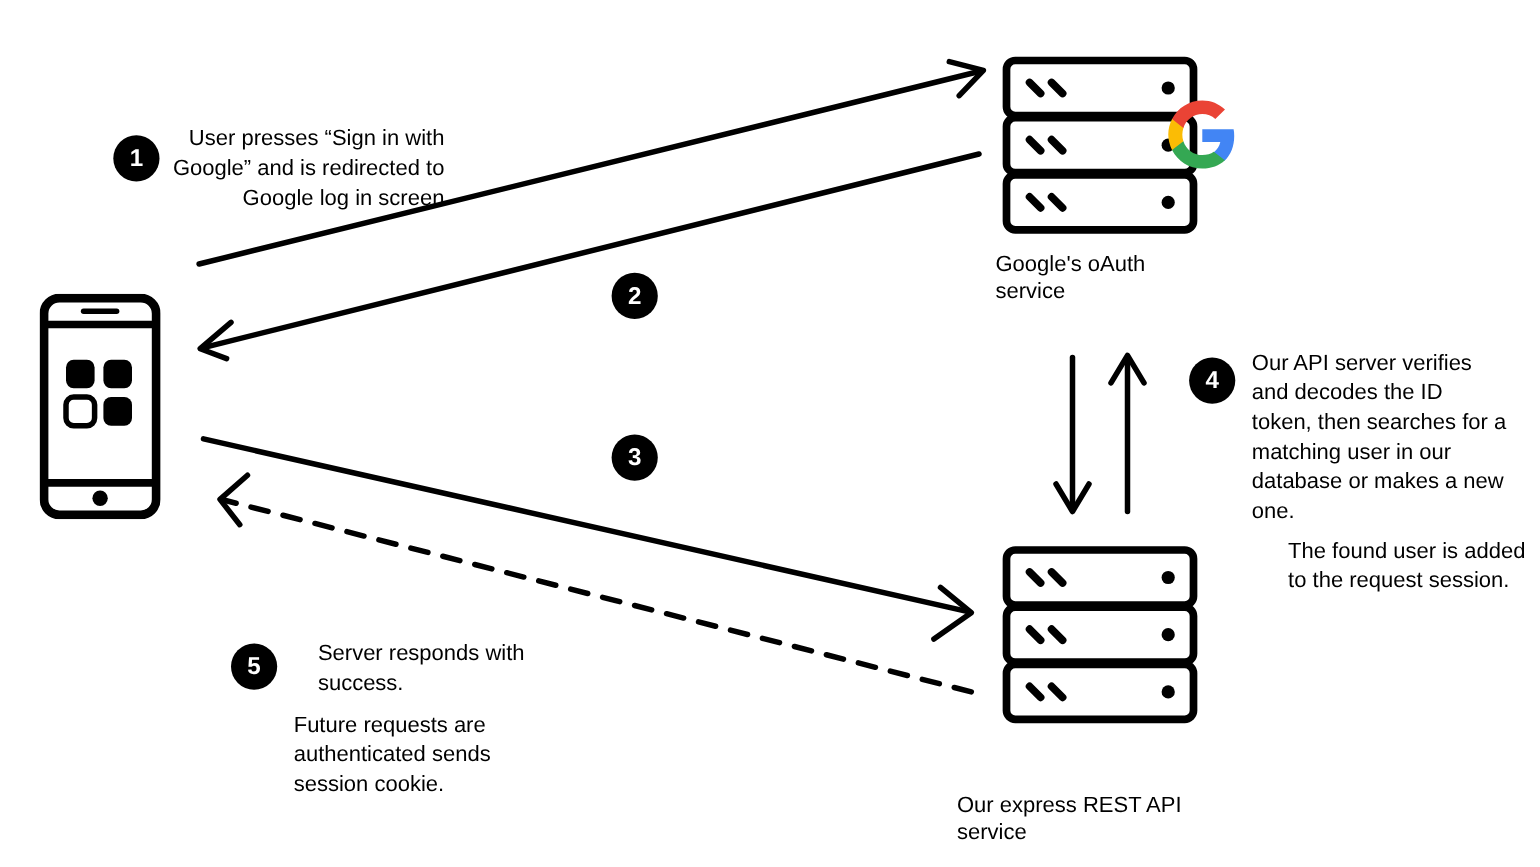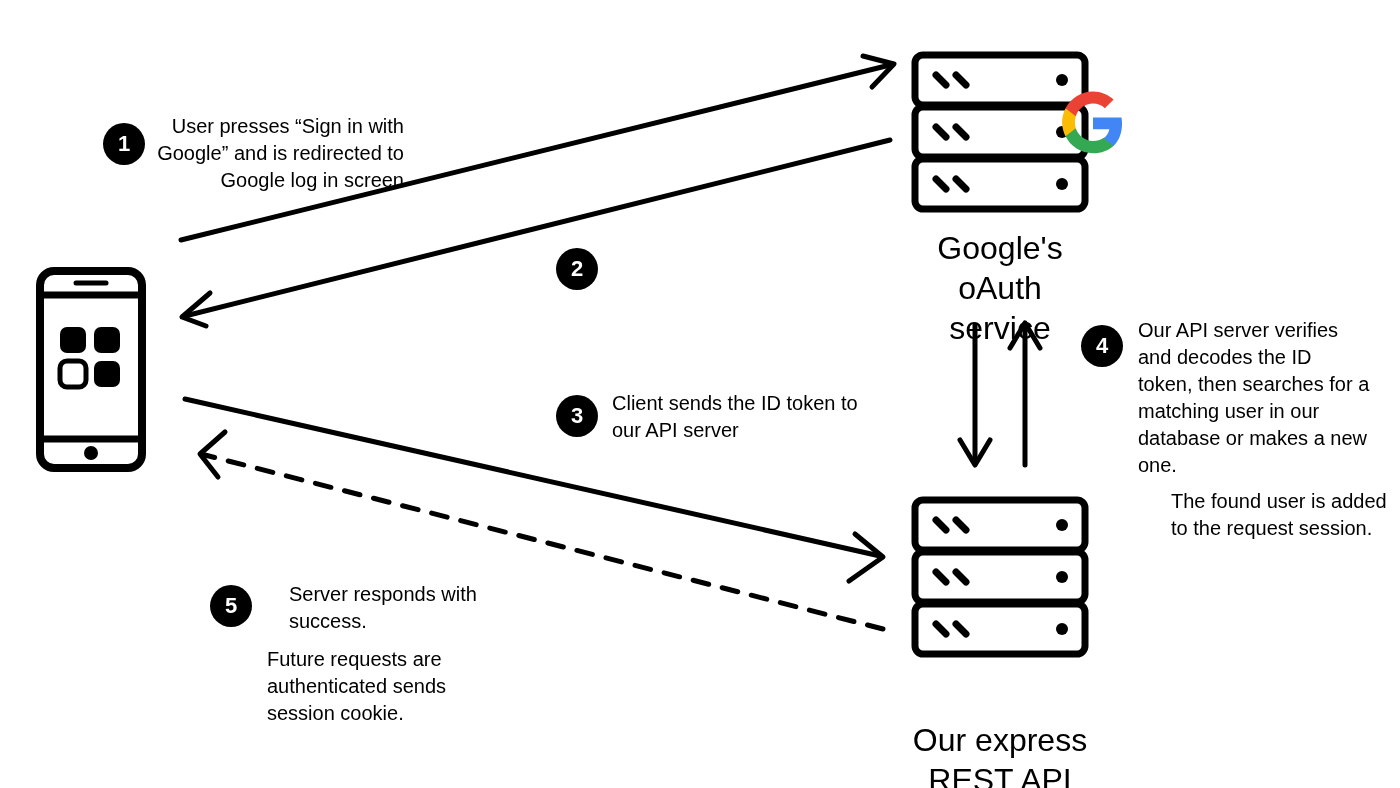"Google's oAuth" .node-label { font-size: 32px -> 20px; text-align: center -> left }
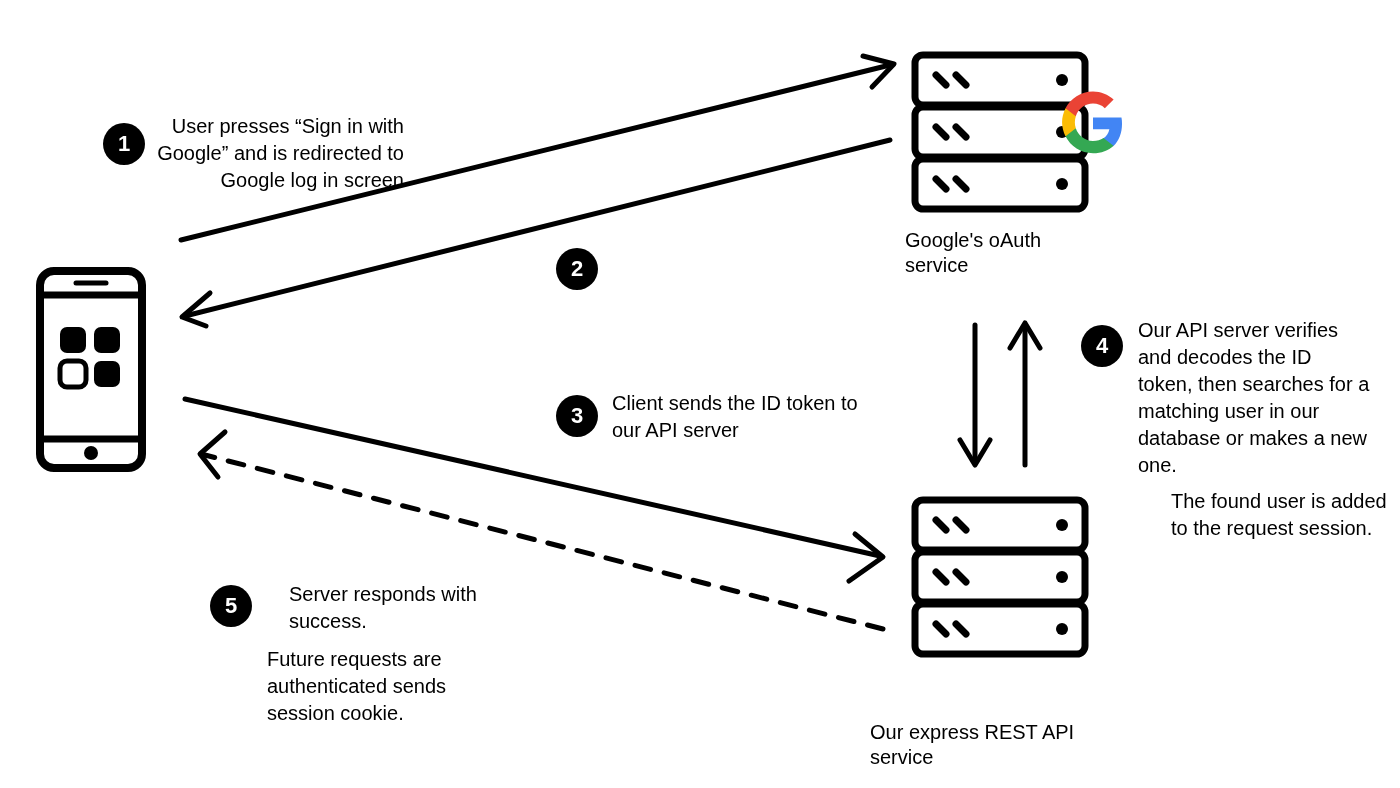"Client sends the ID token" div.abs { html: <div>Client sends the ID token to our API server</div> -> none }
